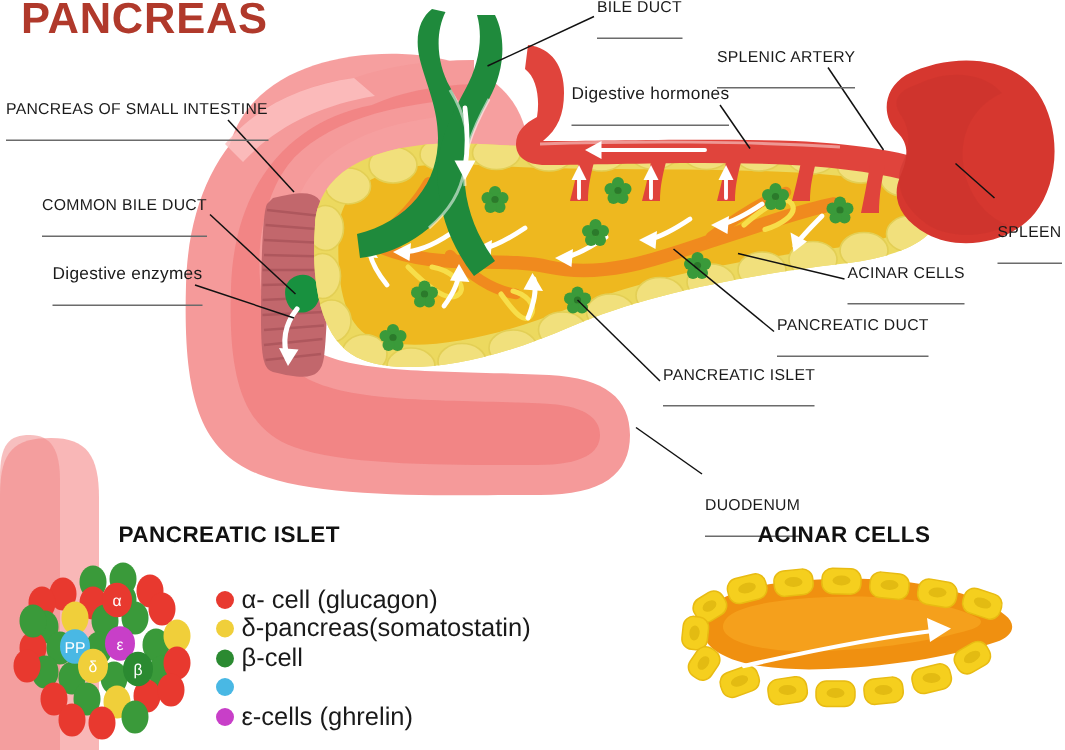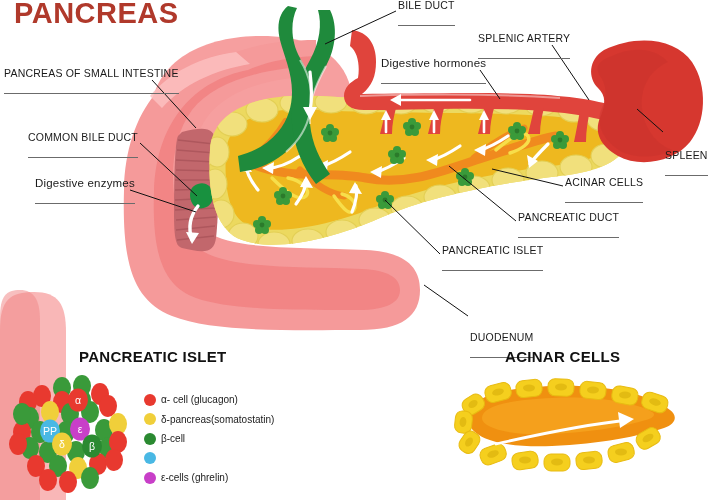"α- cell (glucagon)" .leg-txt { font-size: 10px -> 17px }
